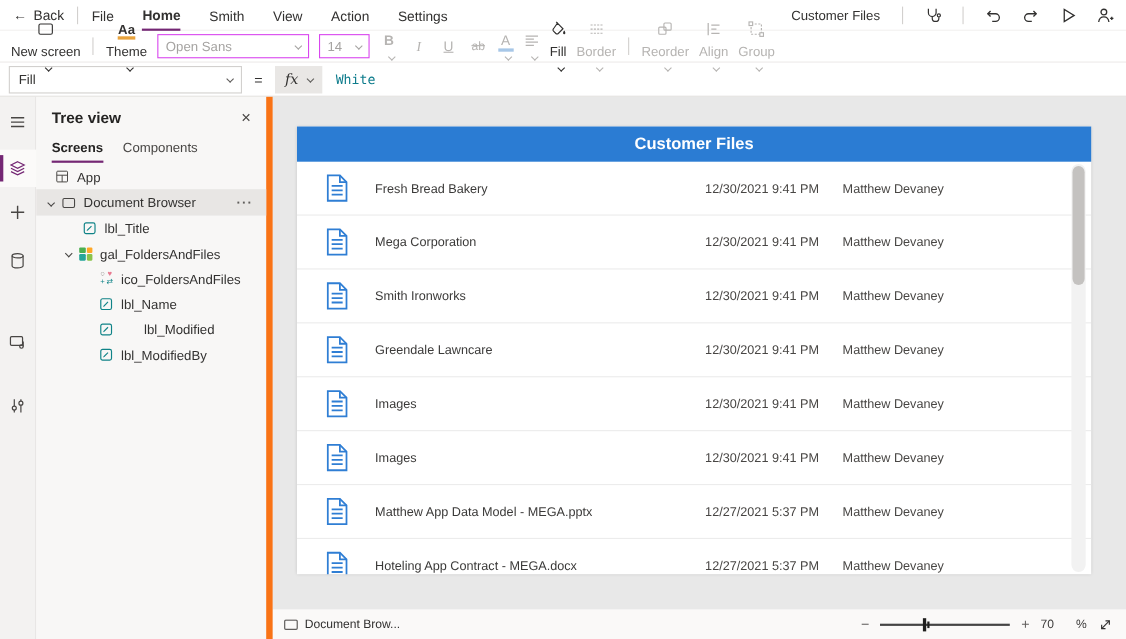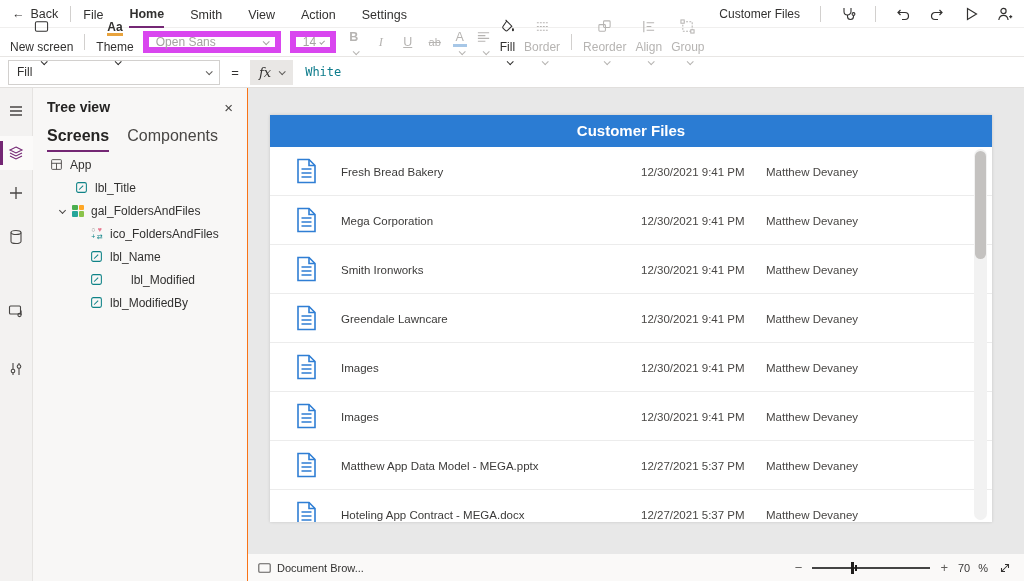"Open Sans" .selbox { border: 6px solid #d946ef -> 1px solid #d946ef }
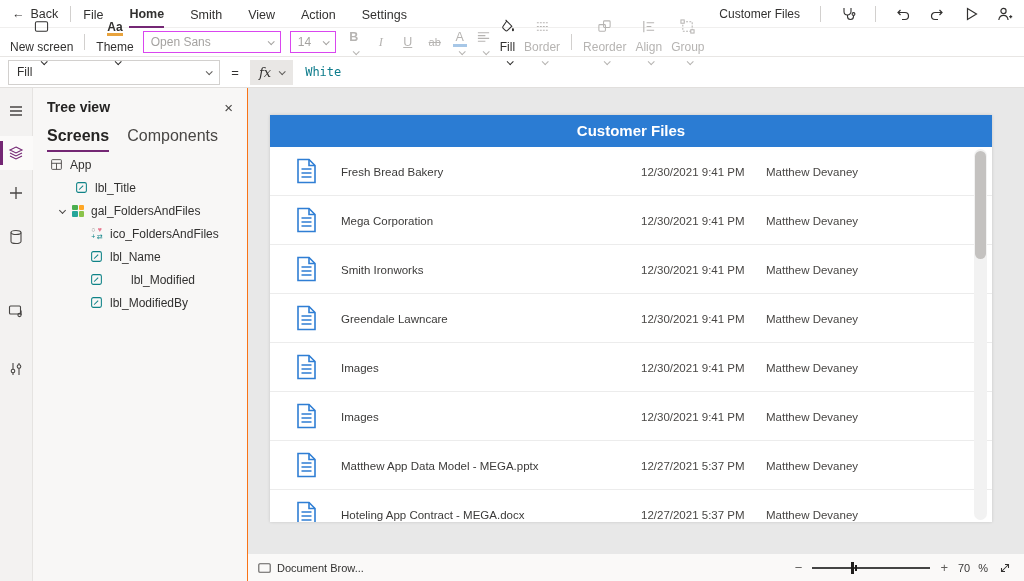"Tree view" .panel { border-right: 1px solid #f97316 -> 6px solid #f97316 }
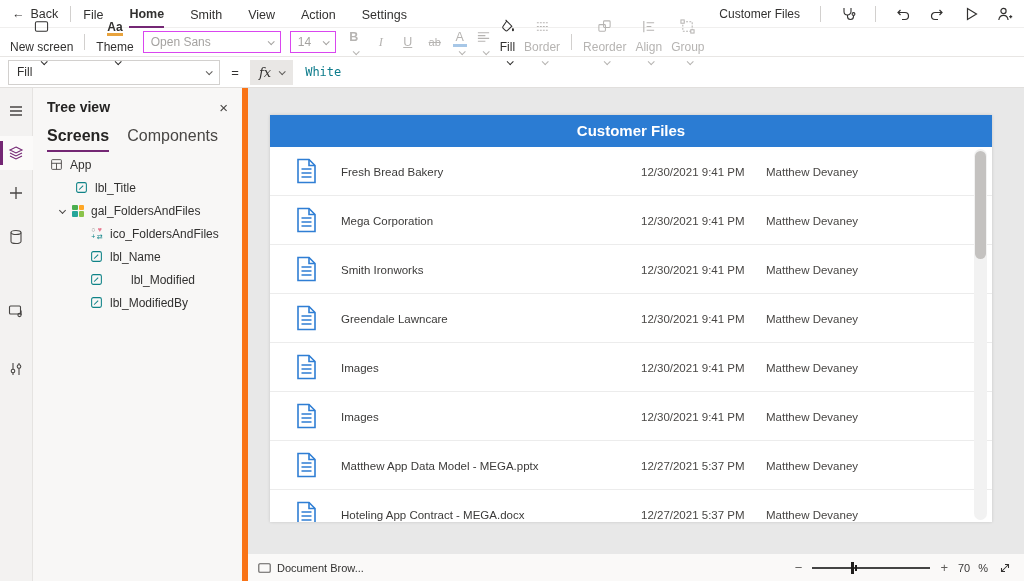"Screens" .tab { font-size: 16px -> 12px }
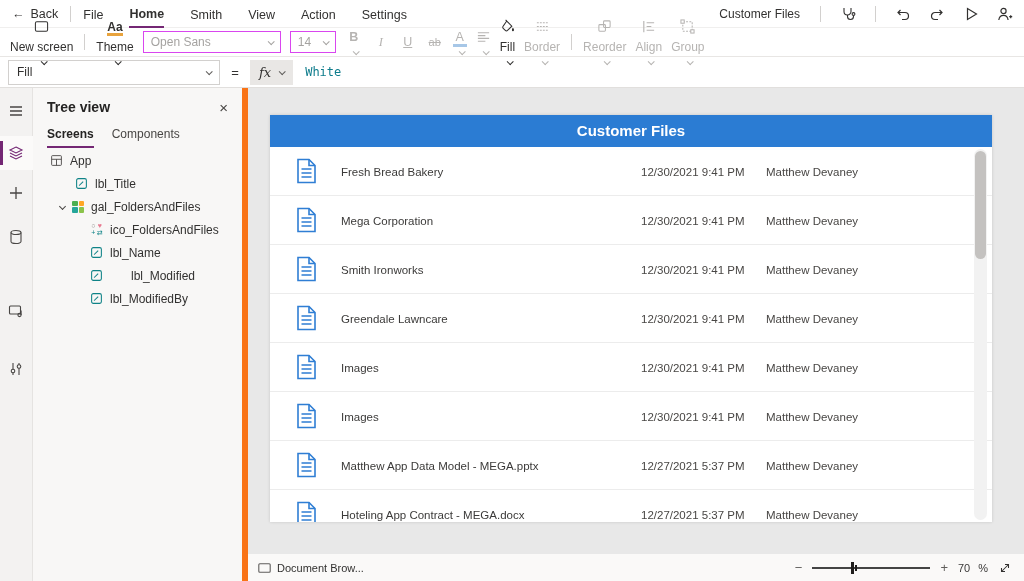"Document Browser" div.trow { html: none -> <div> <span></span> <span> <svg> <rect></rect> </svg> </span> <span>Document Browser</span> <span>···</span> </div> }
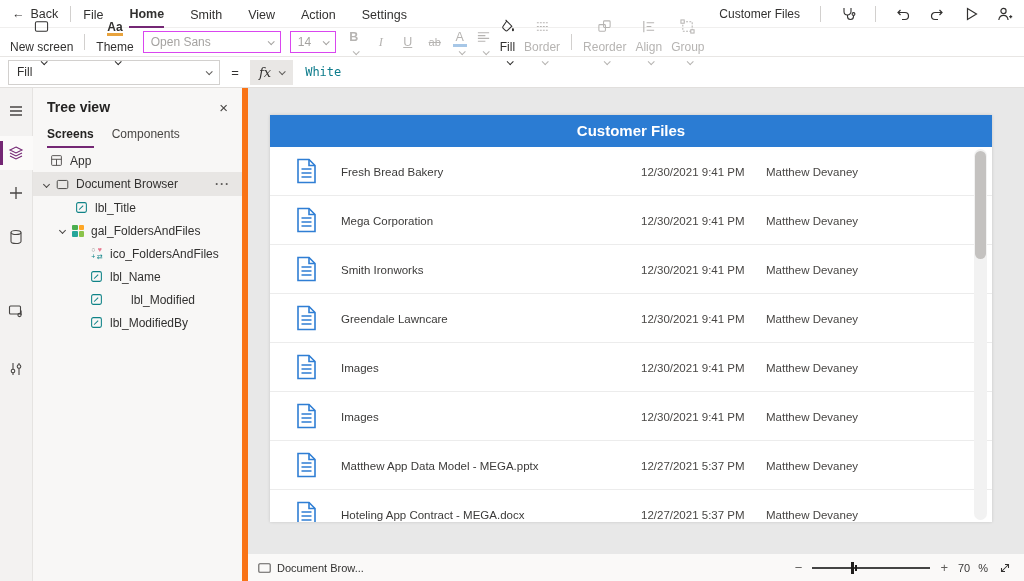"70" .zval { gap: 8px -> 20px }
